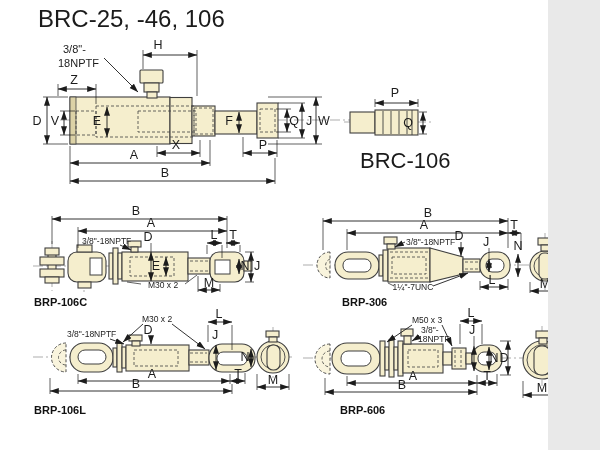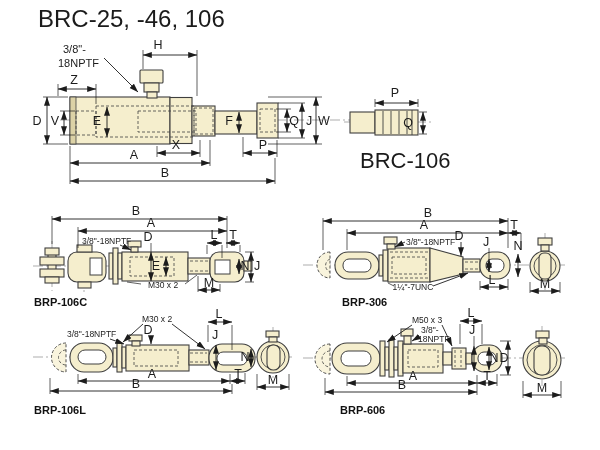"BRC-25, -46, 106" .sheet { width: 600px -> 548px }
